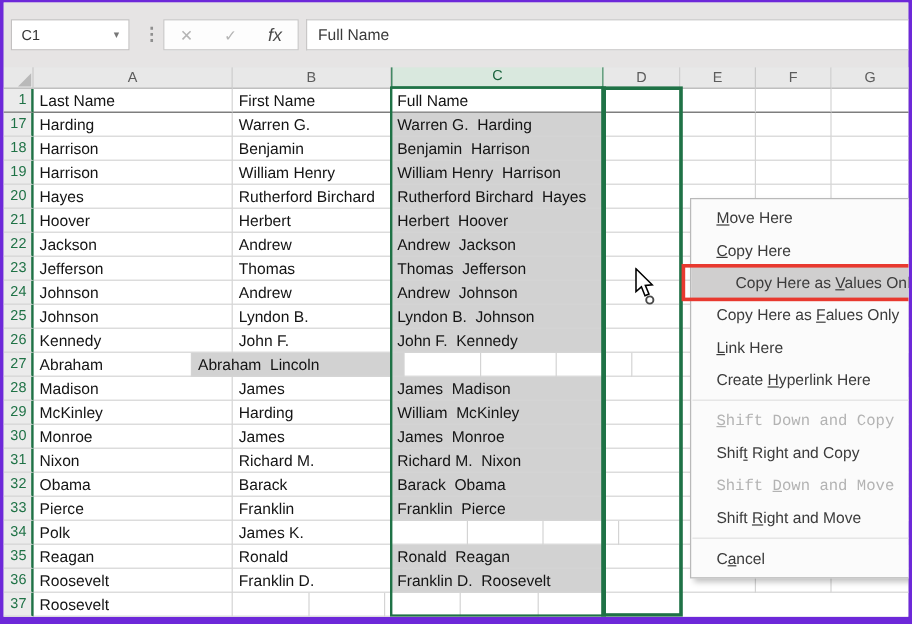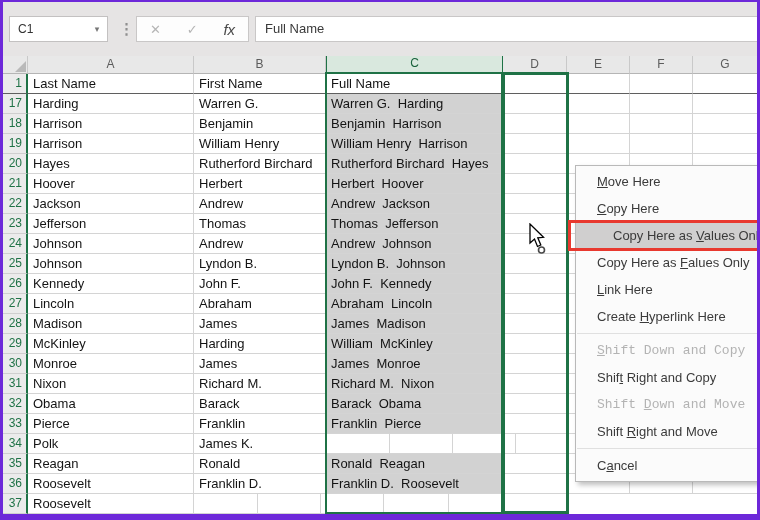"Lincoln" div.cell { html: <div>Lincoln</div> -> none }
